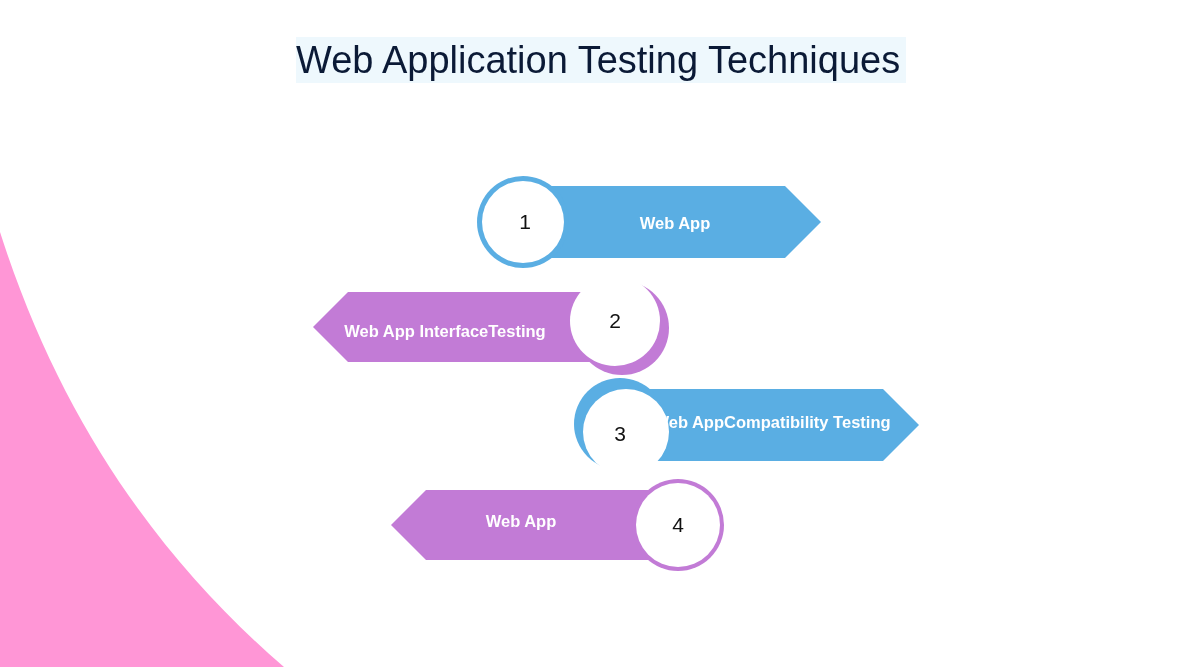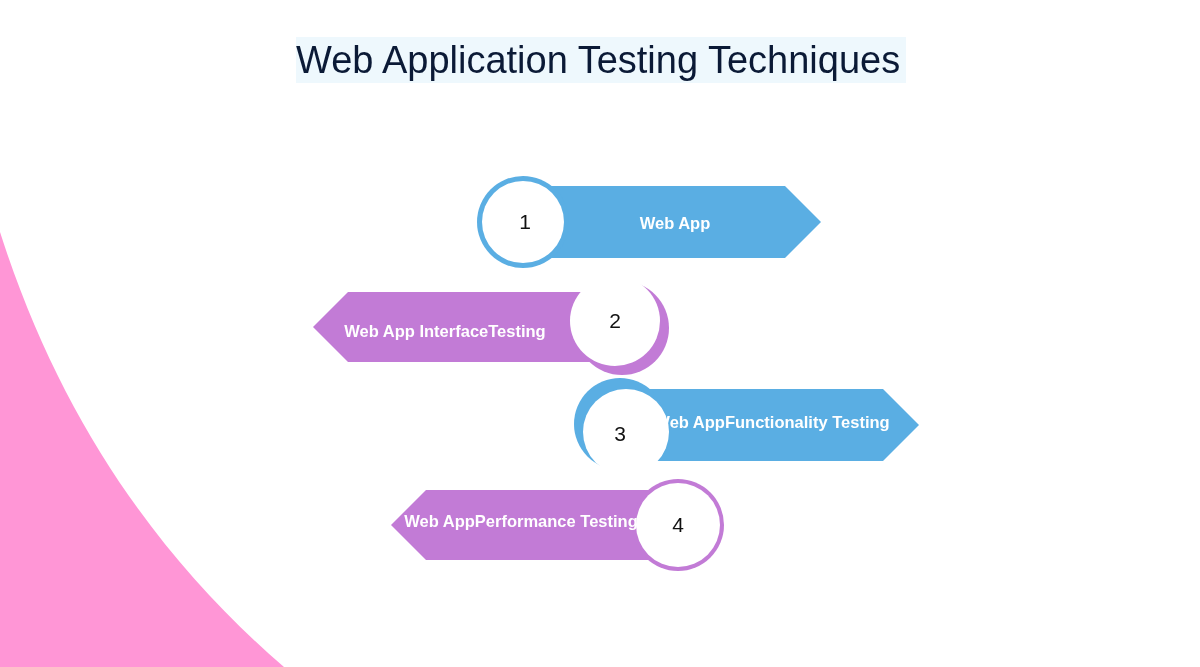"Functionality Testing" span { text: Functionality -> Compatibility }
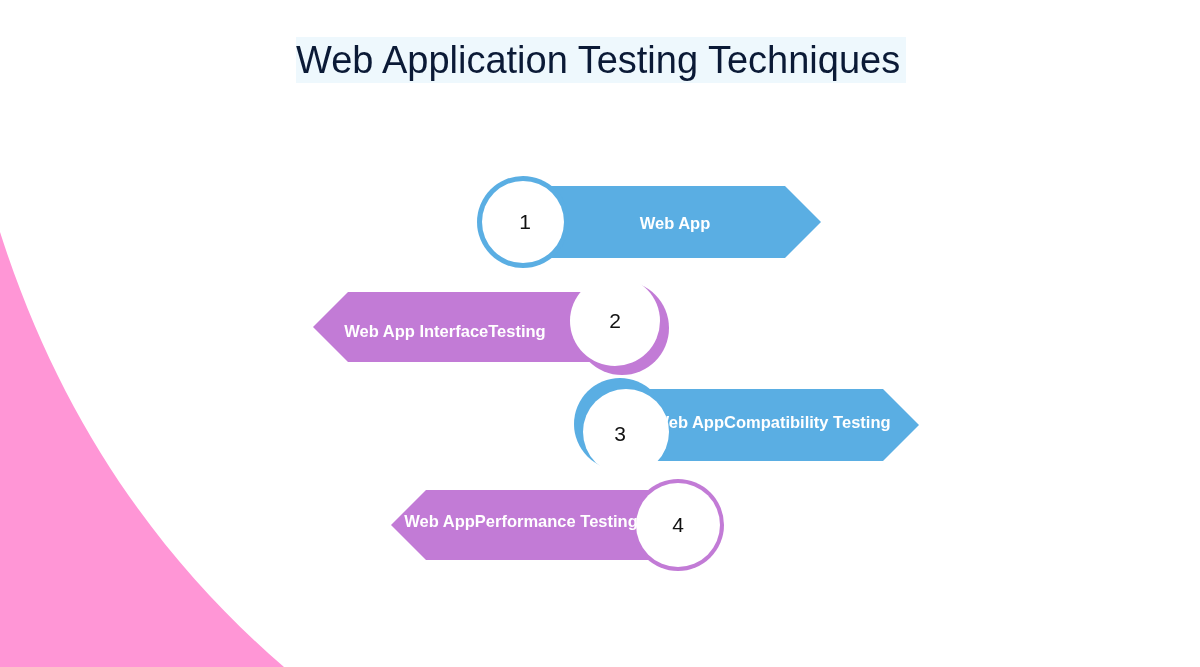"Performance Testing" span { html: <span>Performance Testing</span> -> none }
